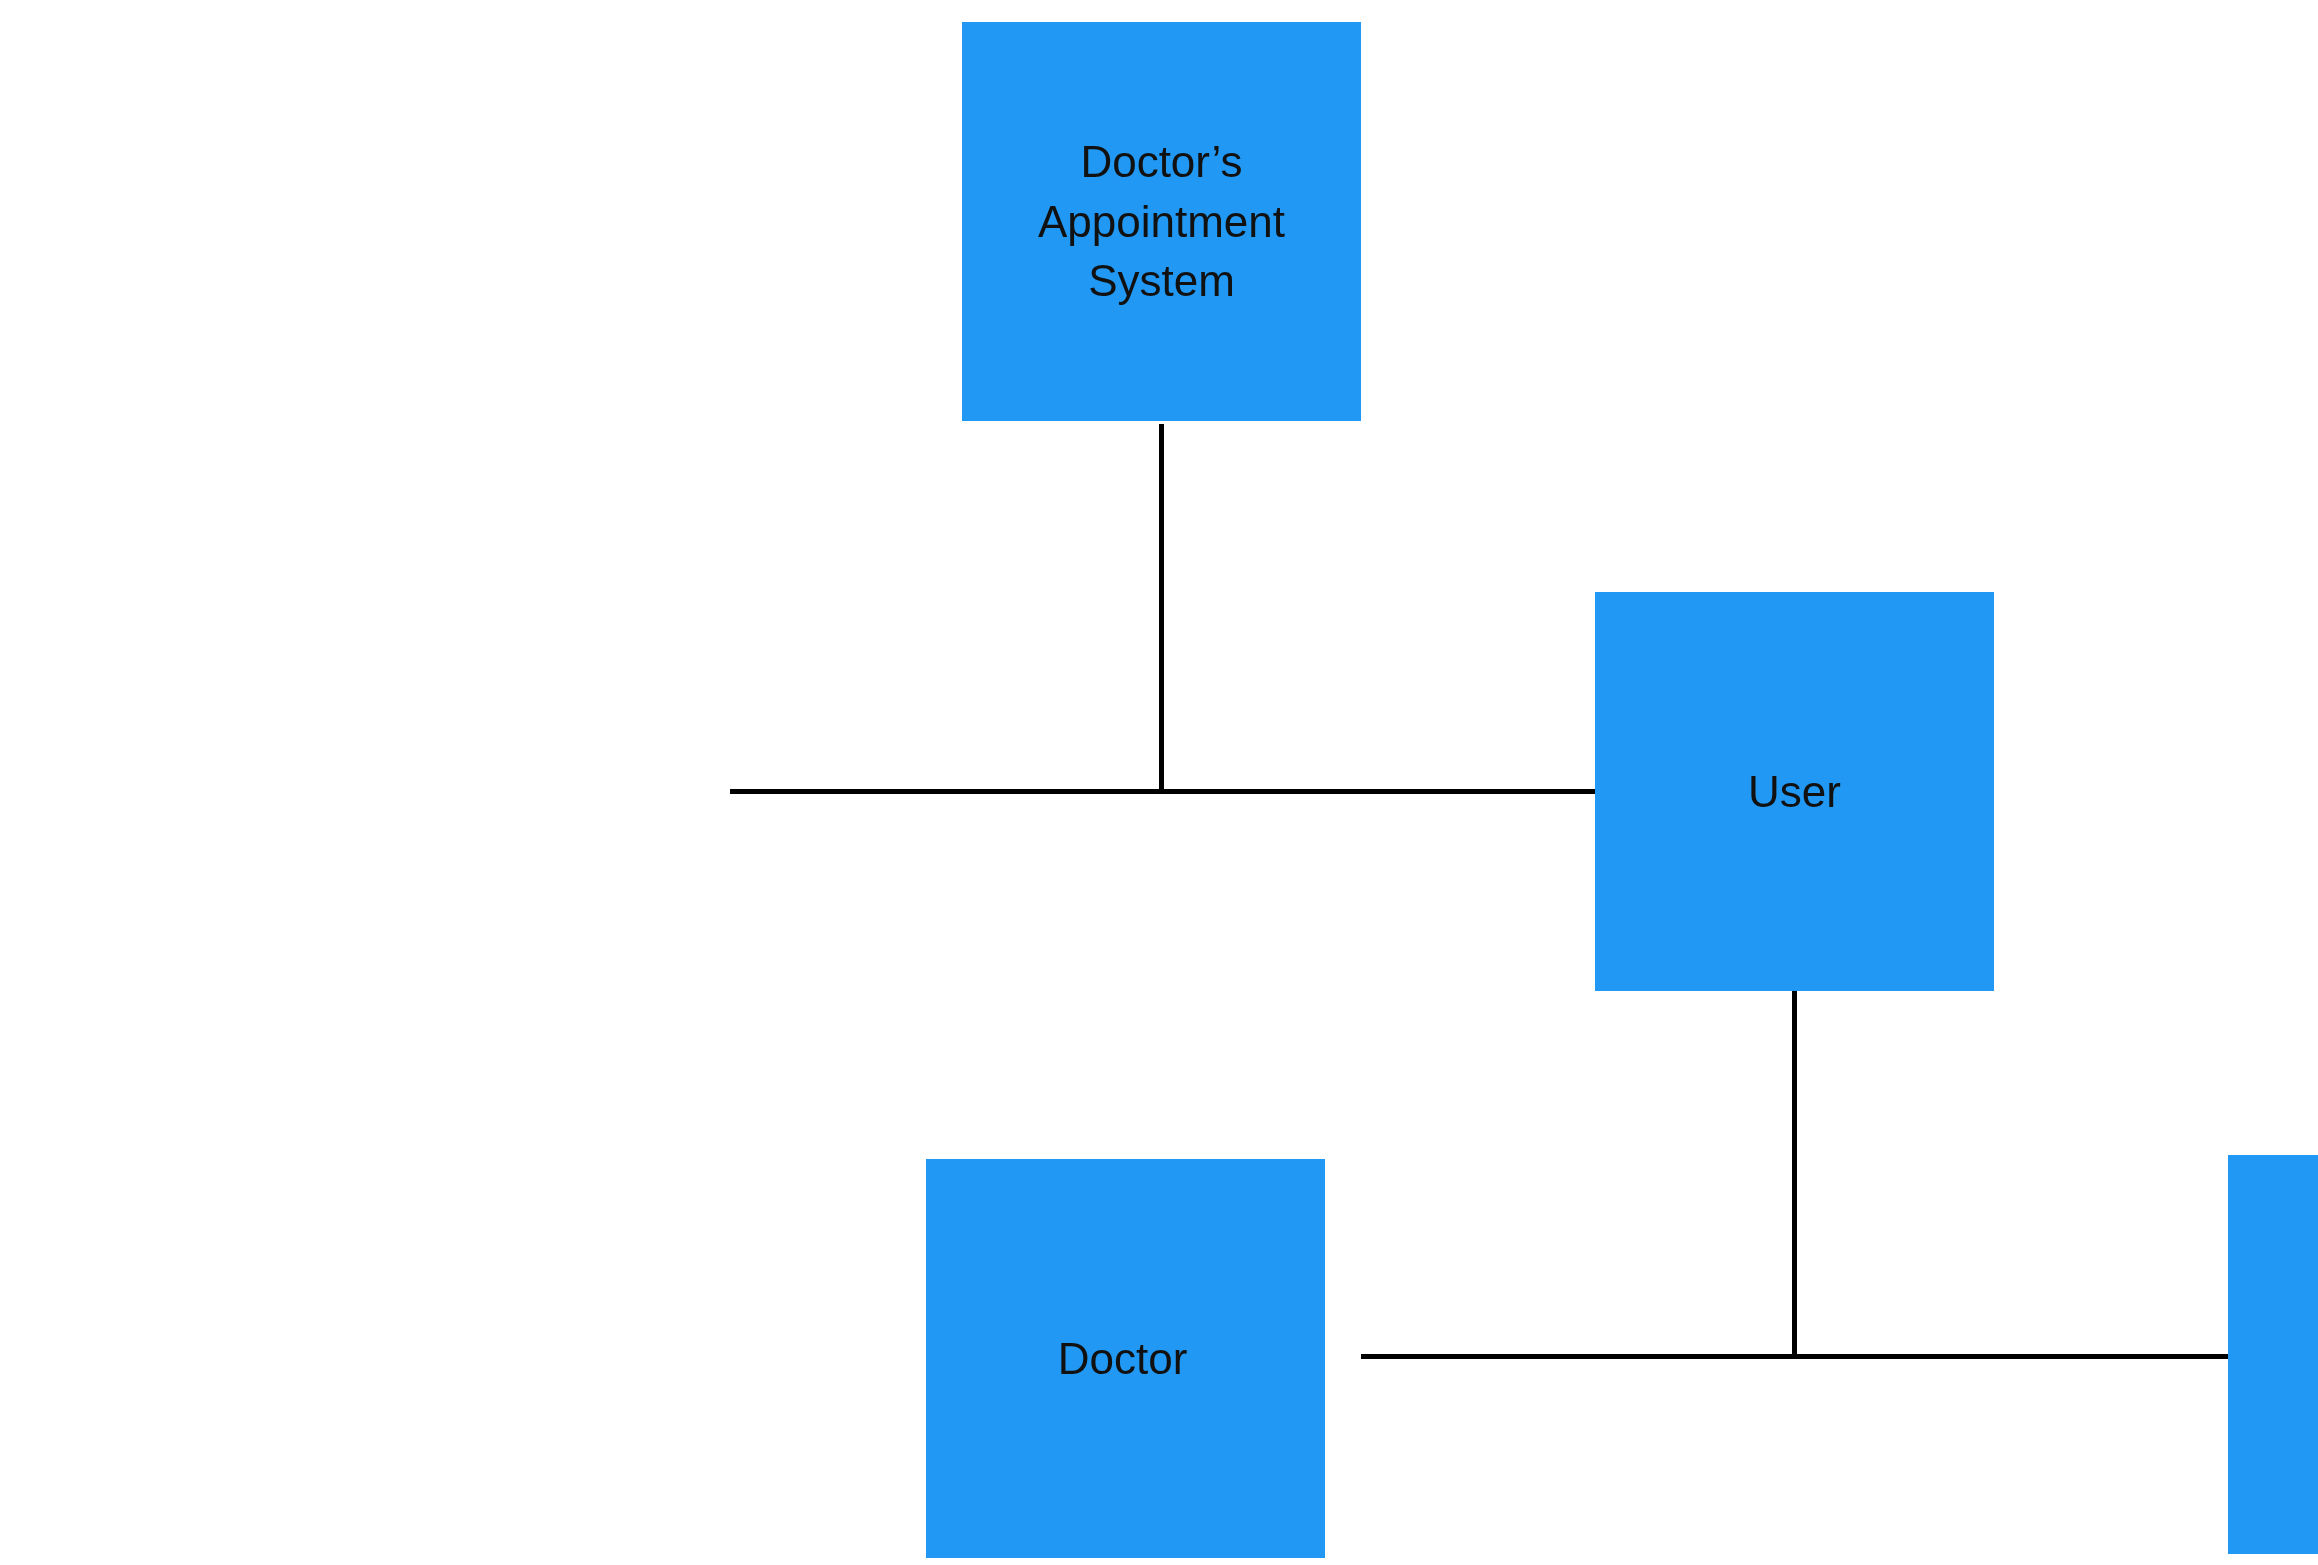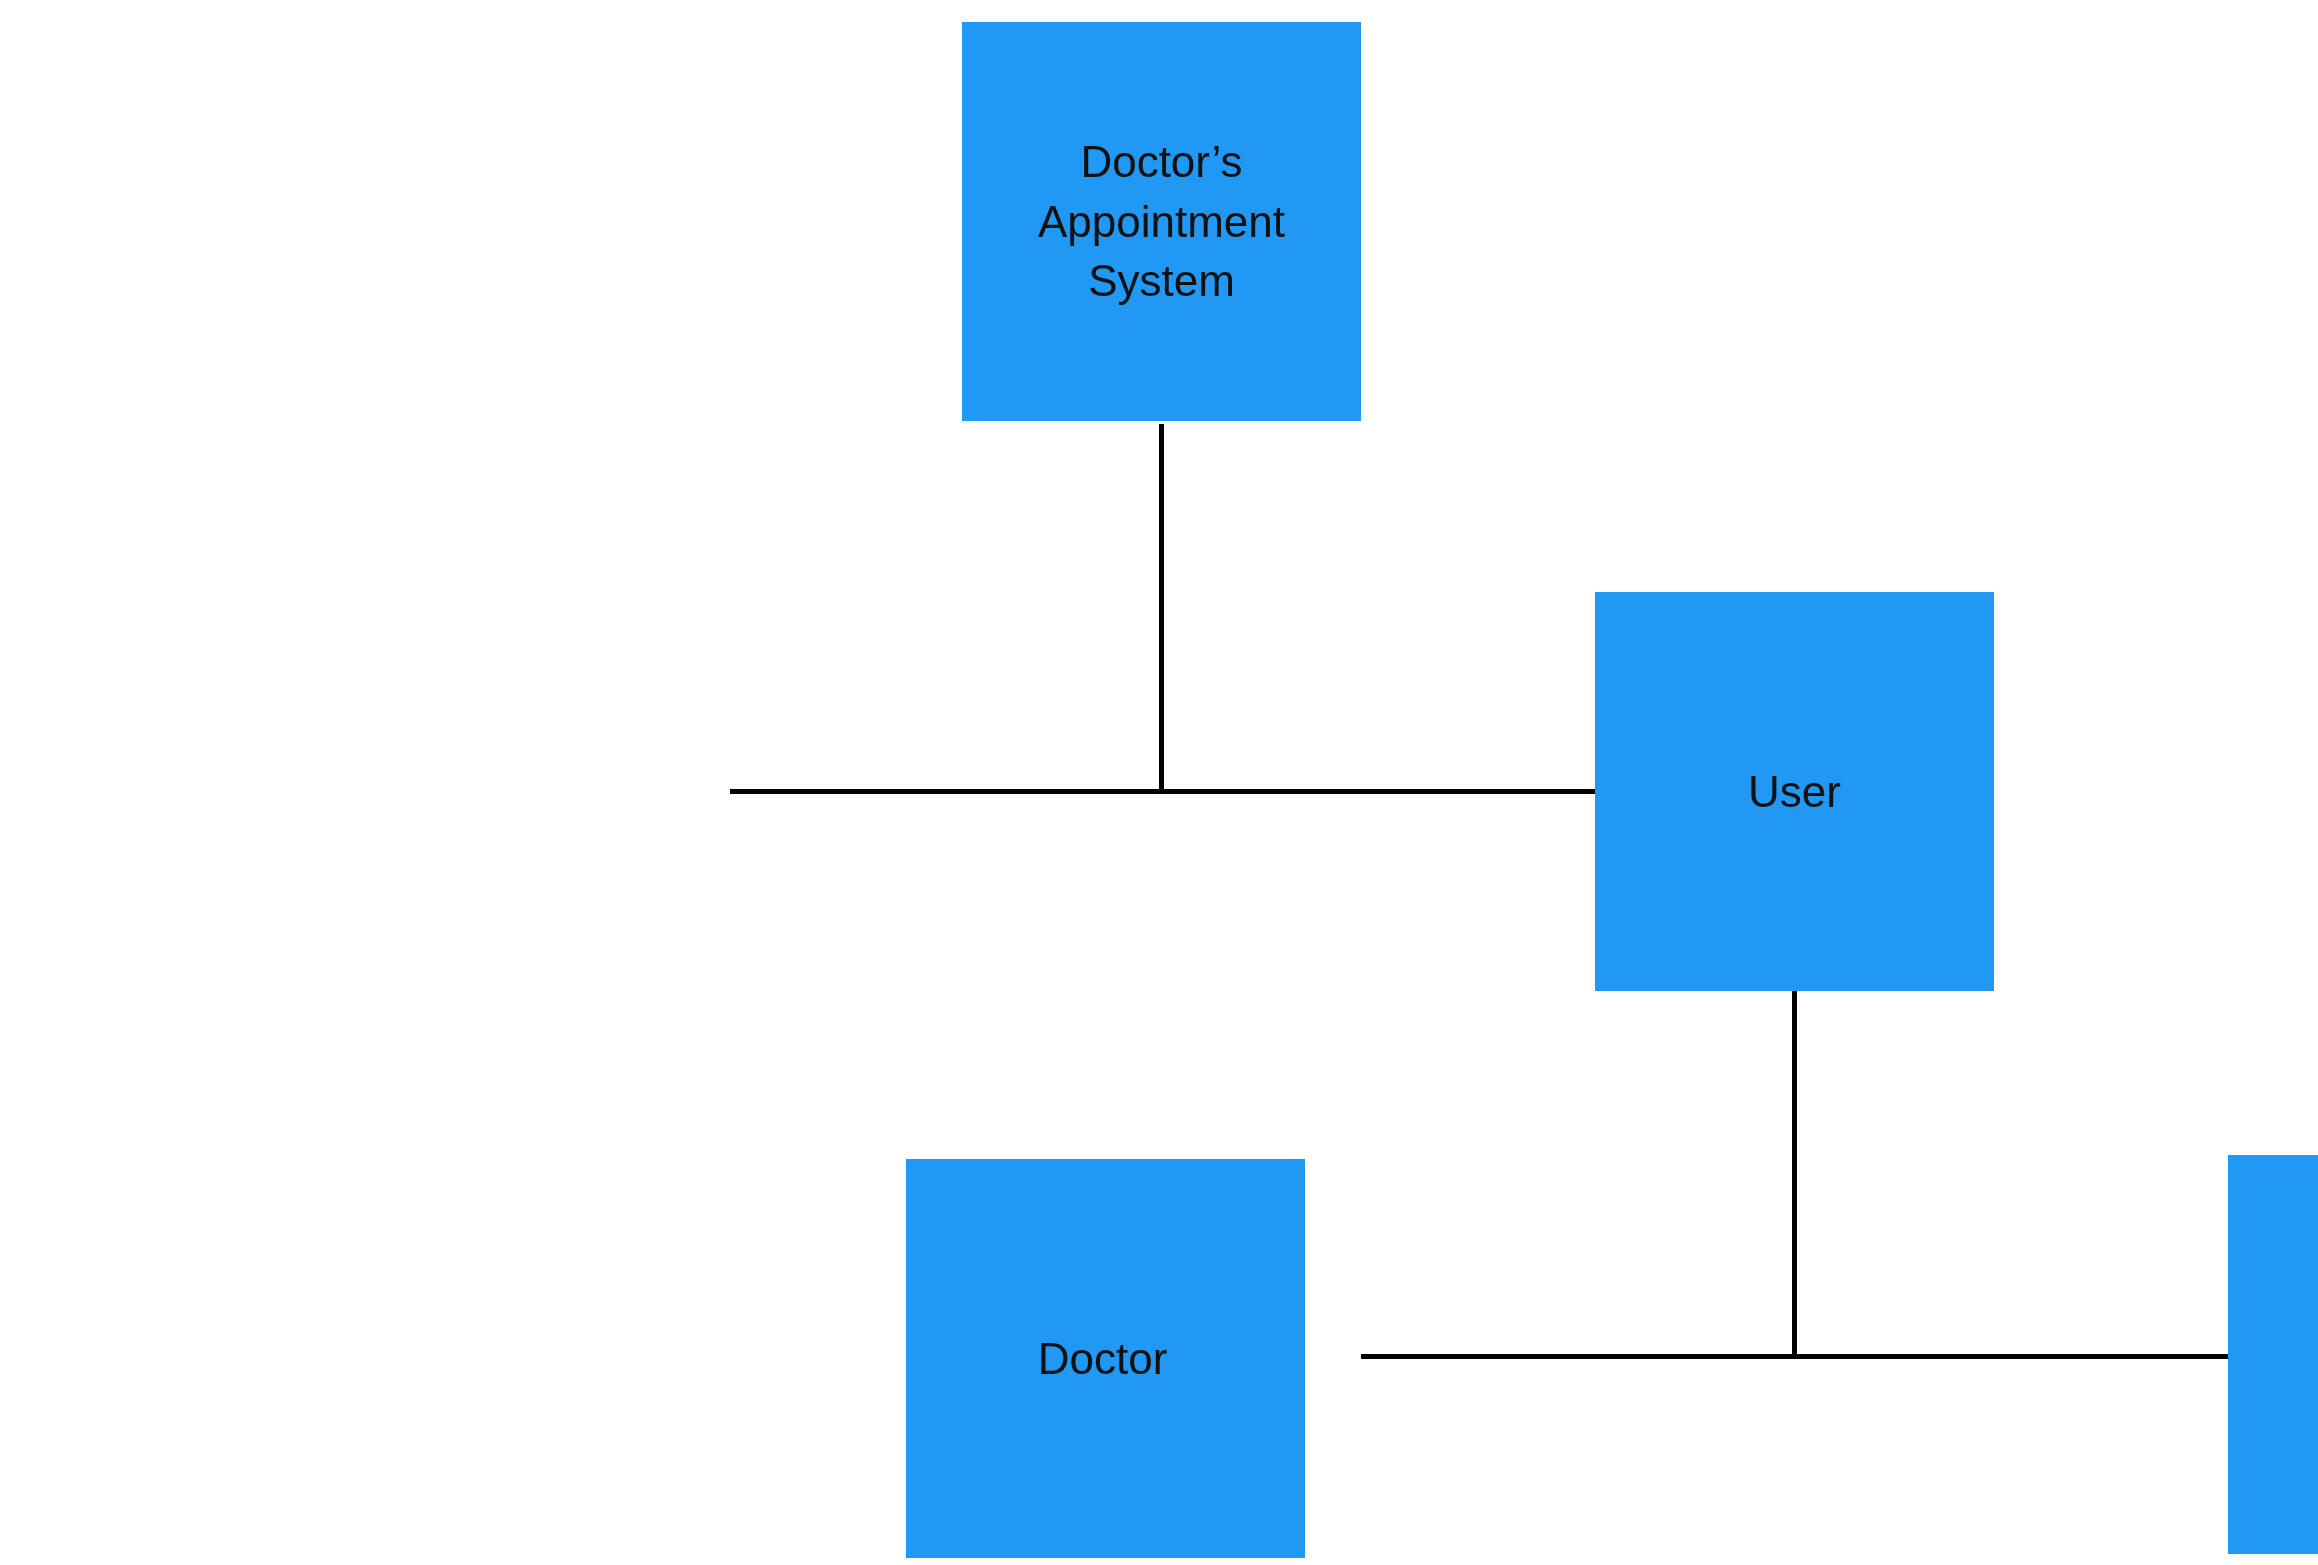"Doctor" .node-doctor { left: 906px -> 926px }
